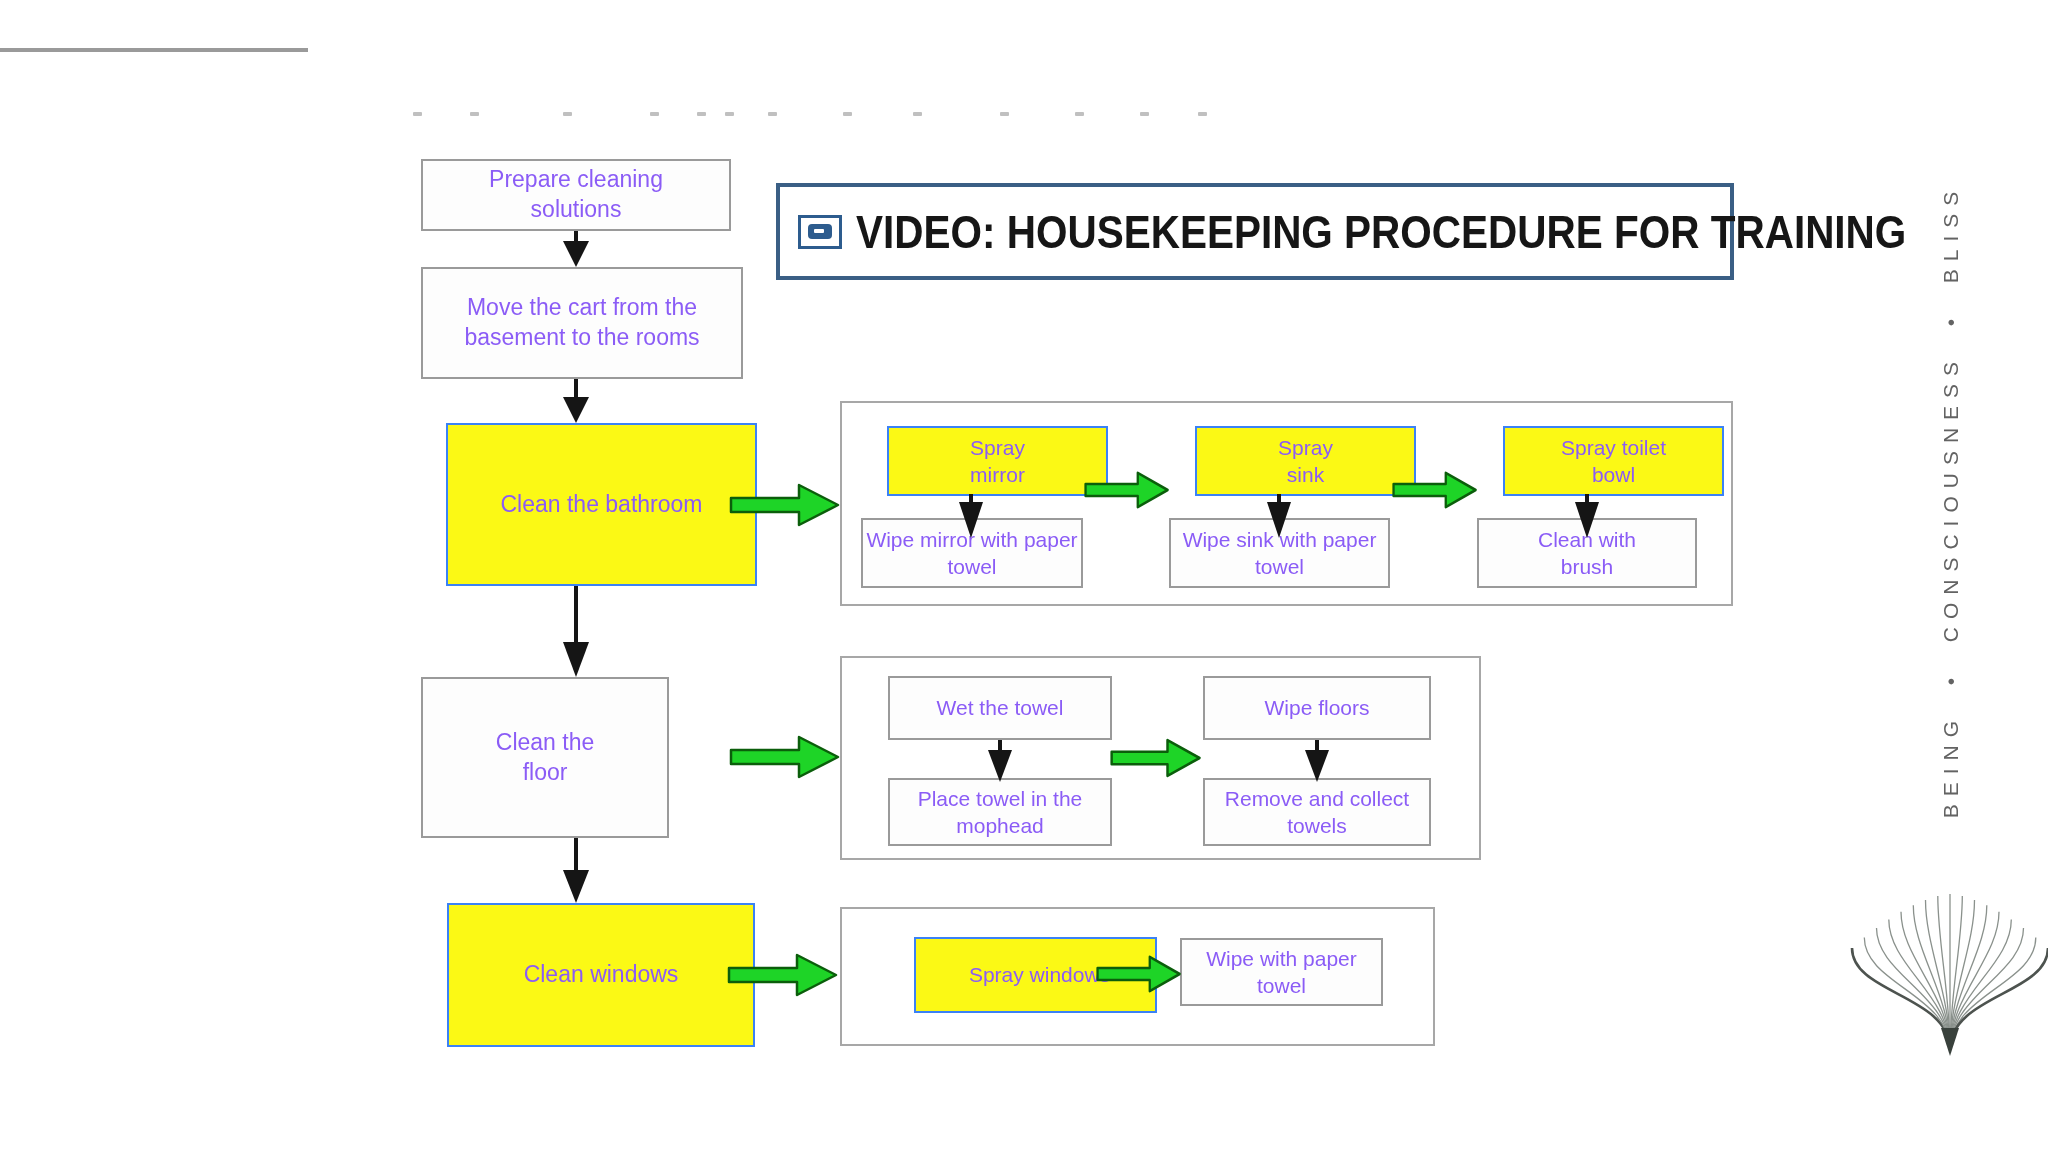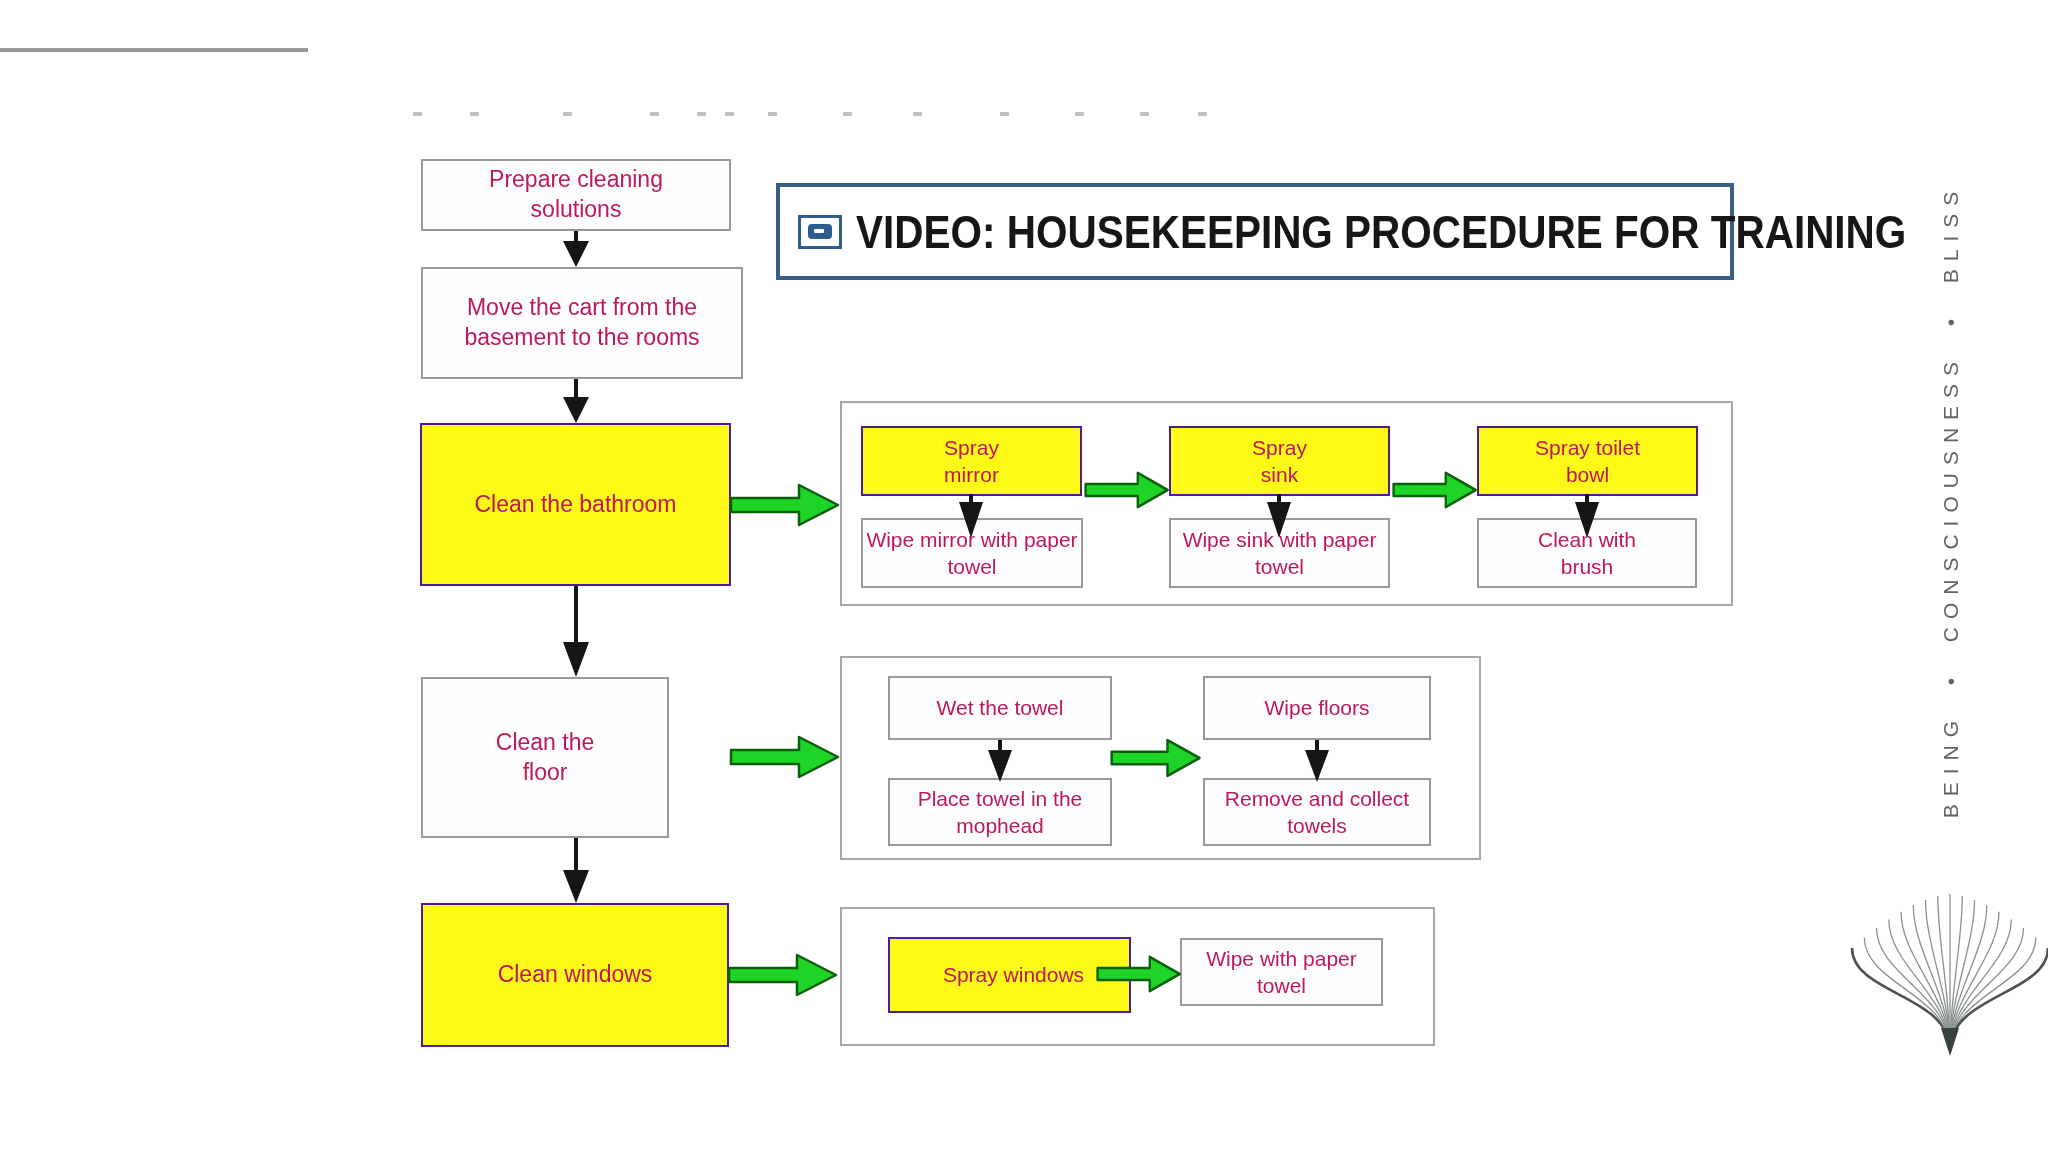"Prepare cleaning" .box { color: #be185d -> #8b5cf6 }
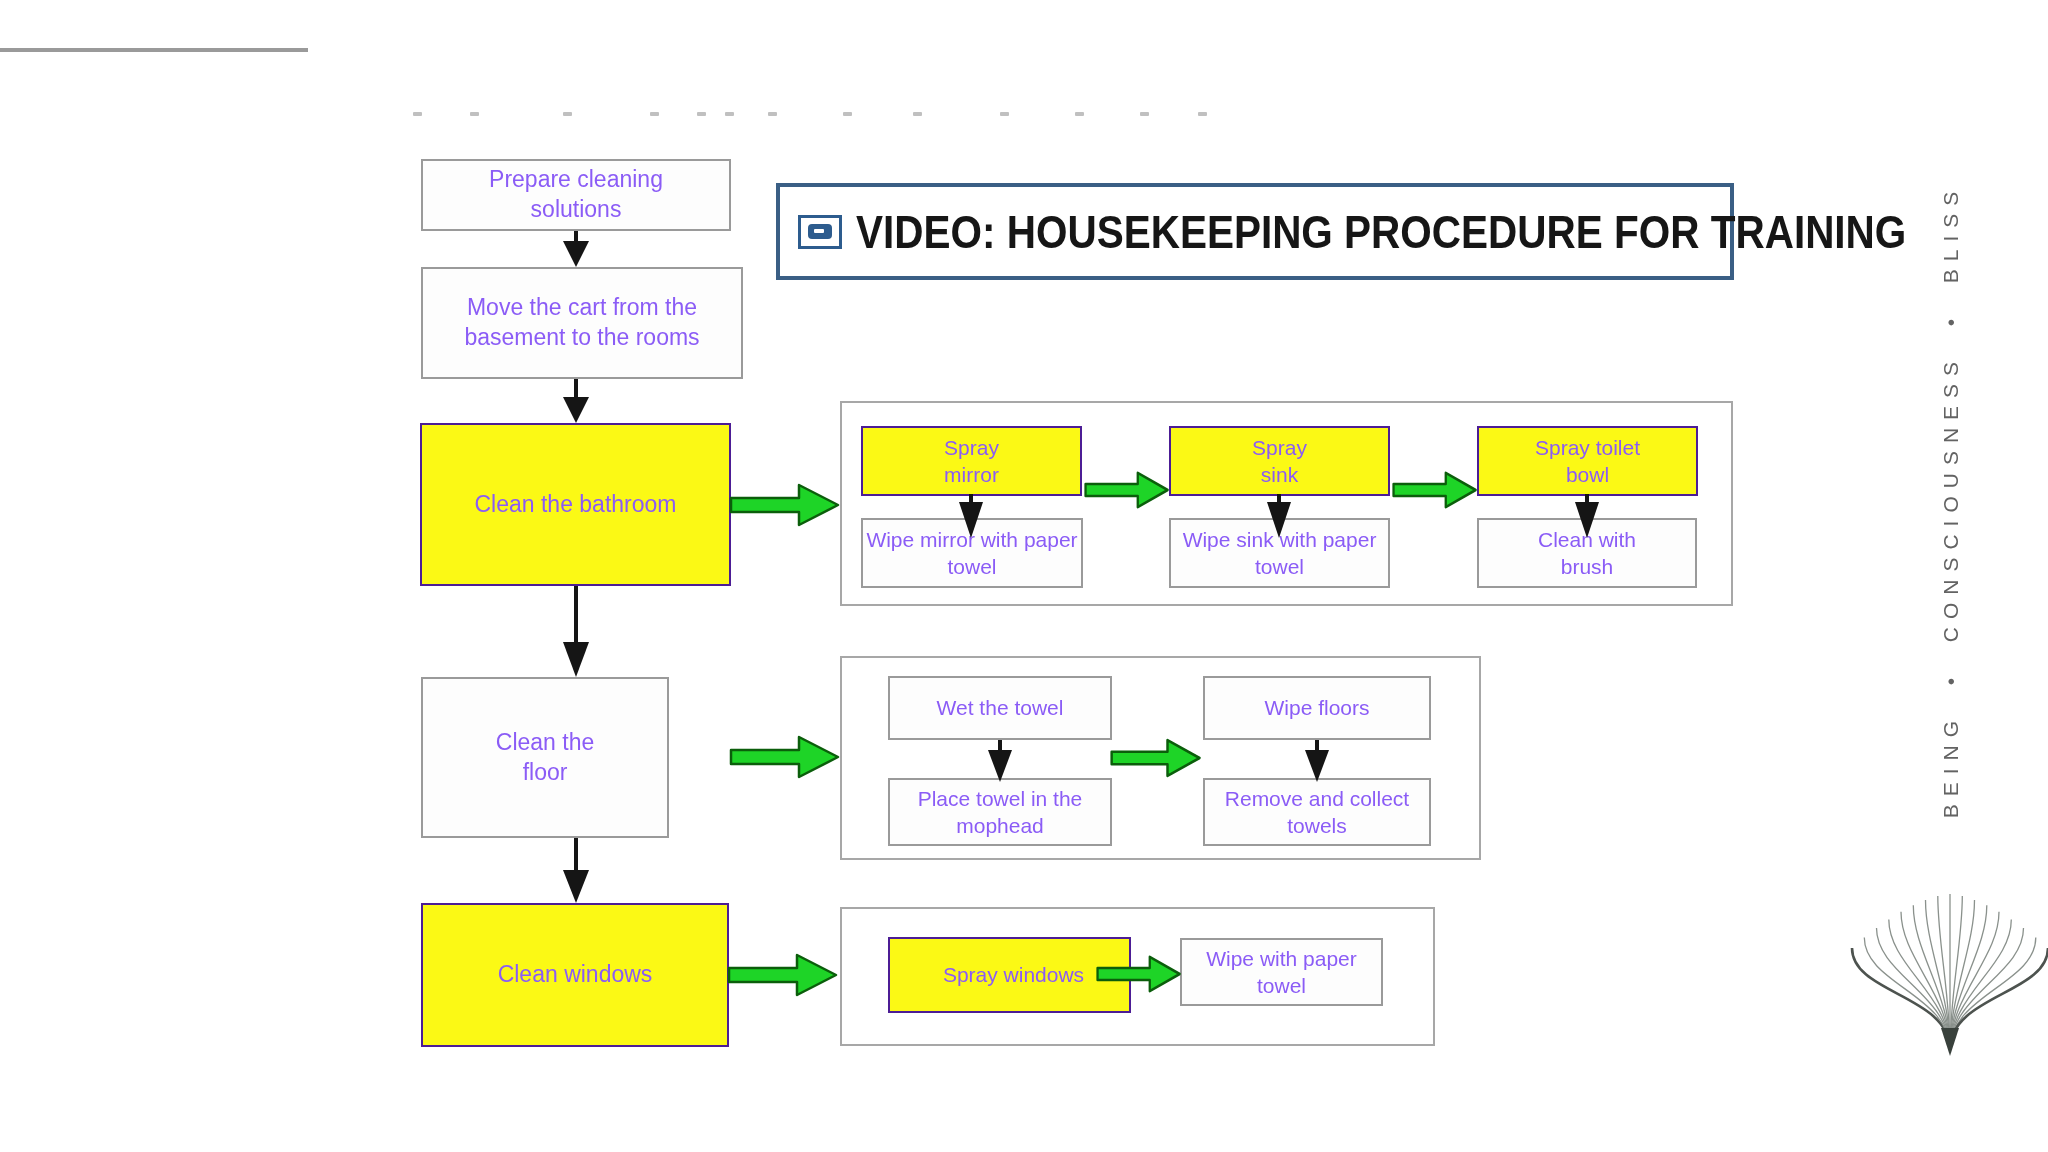"Spray" .box.yellow { border: 2px solid #4c1d95 -> 2px solid #3b82f6; margin-left: none -> 26px }
